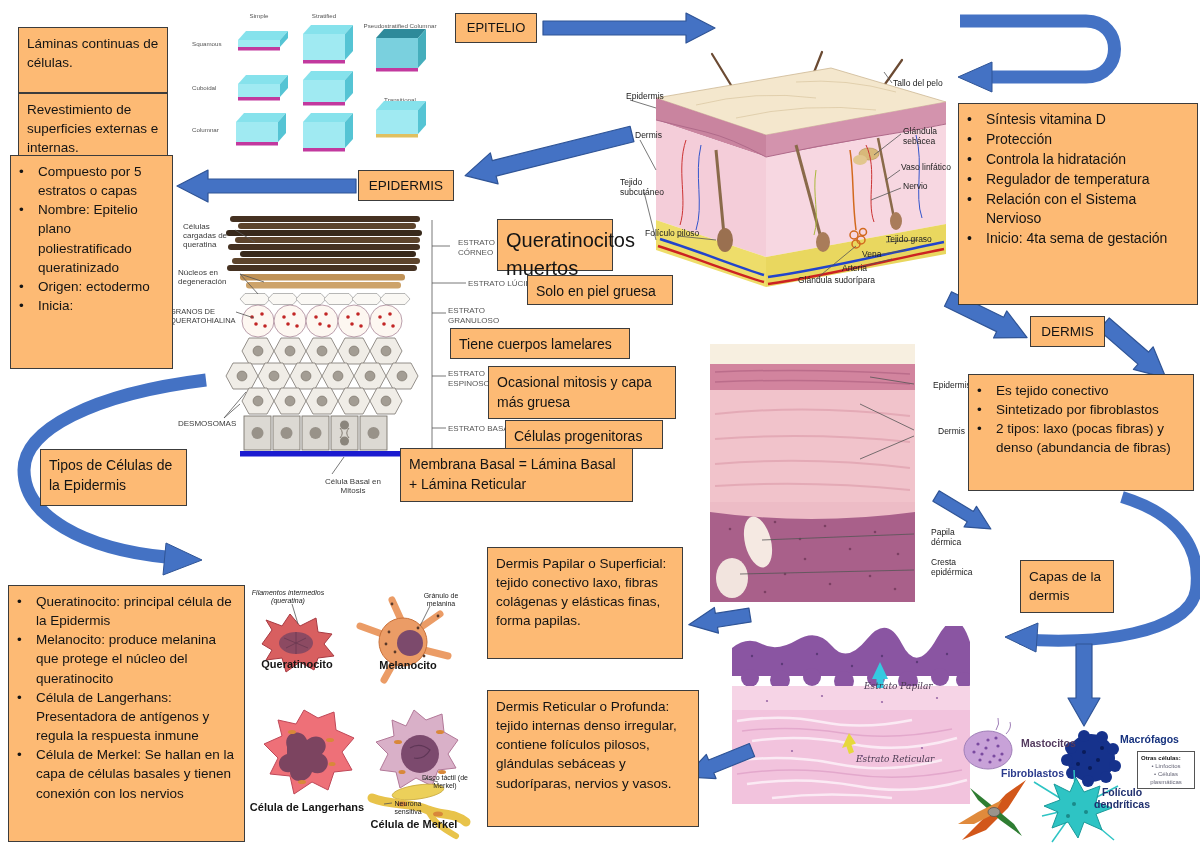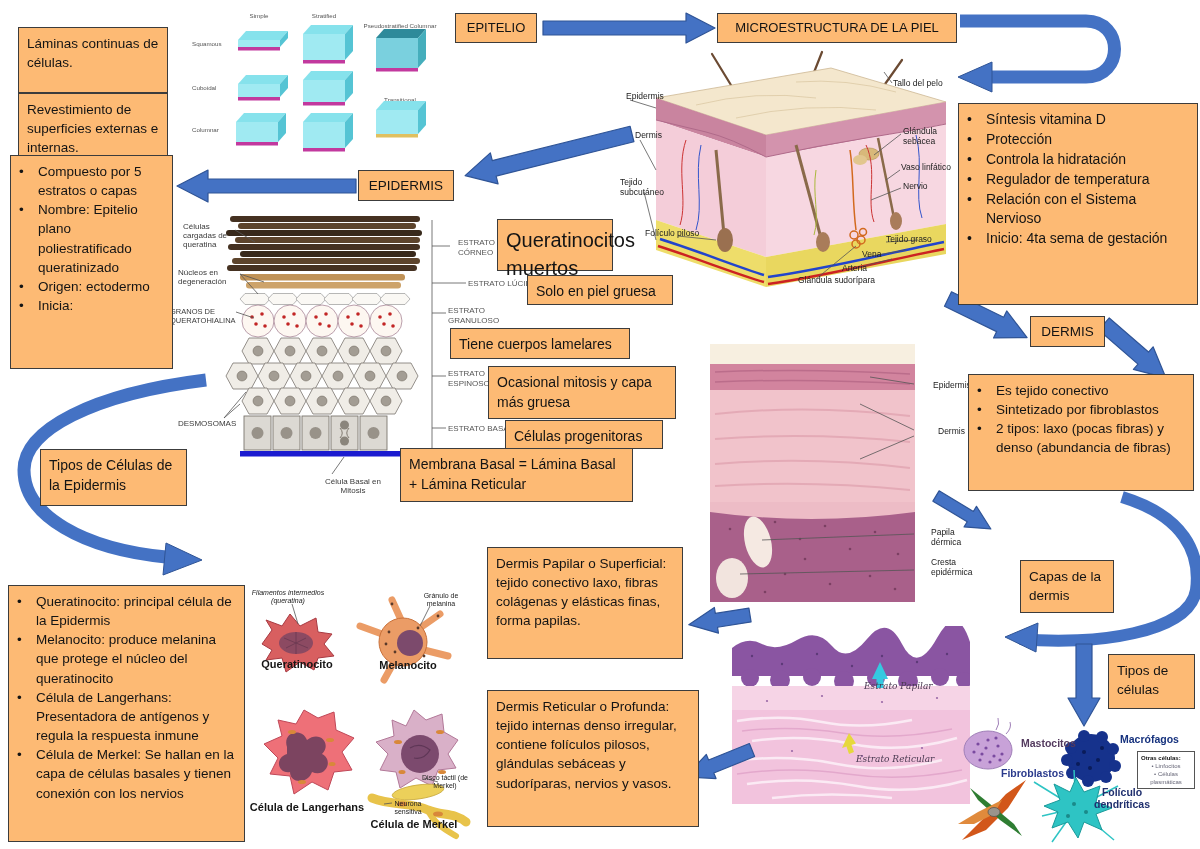"MICROESTRUCTURA DE LA PIEL" div.nbox { html: <div> <span>MICROESTRUCTURA DE LA PIEL</span> </div> -> none }
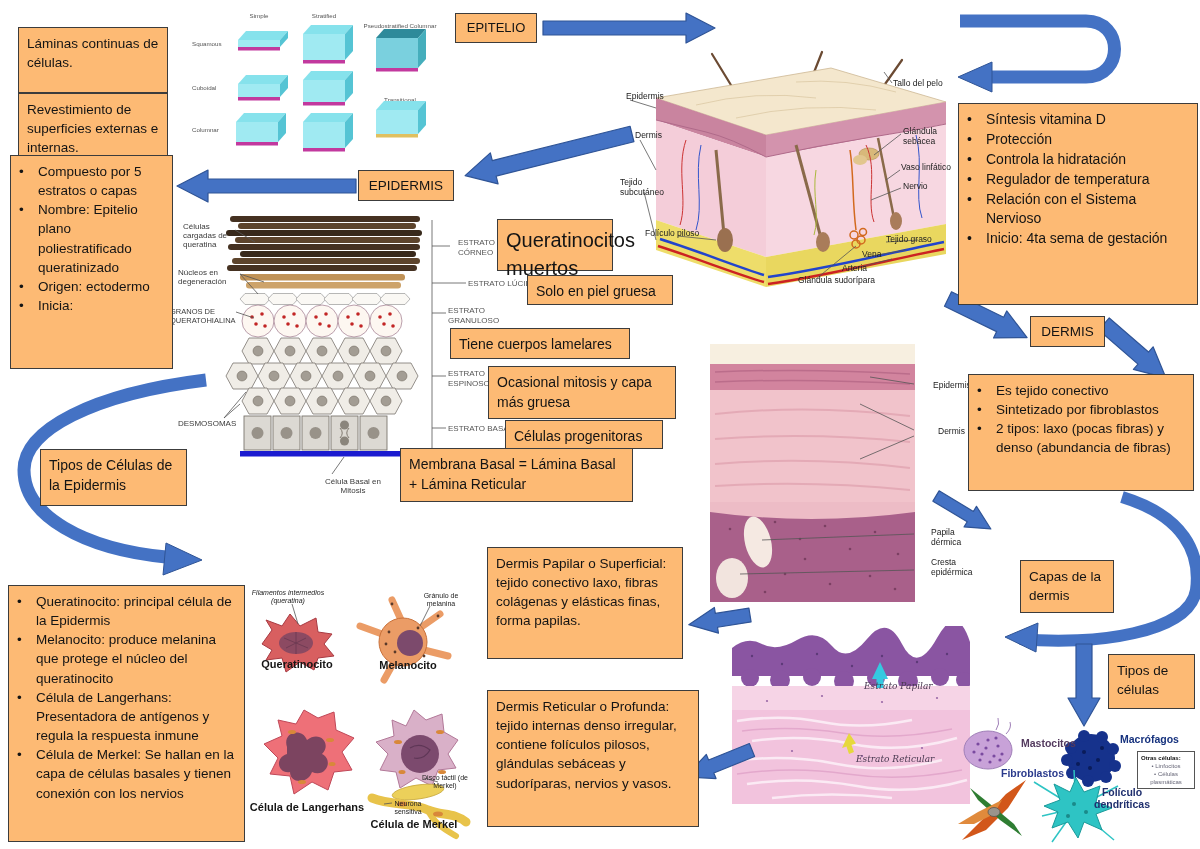"Tipos de células" div.nbox { html: <div> <span>Tipos de células</span> </div> -> none }
